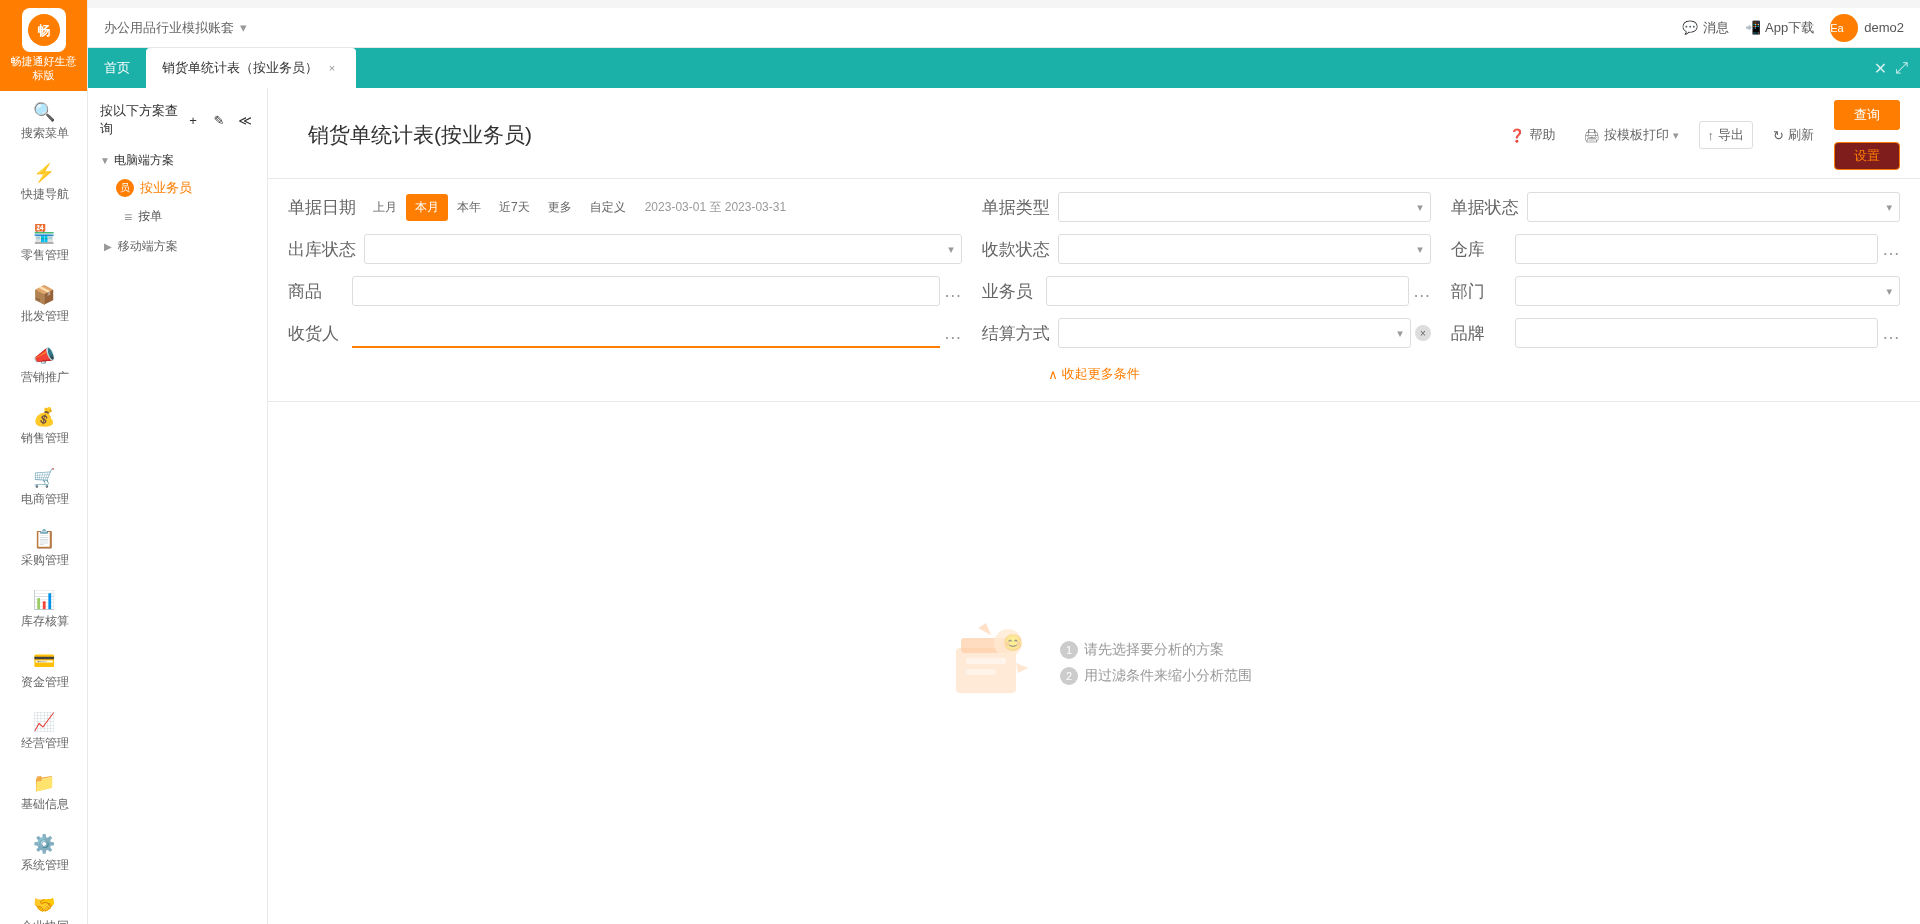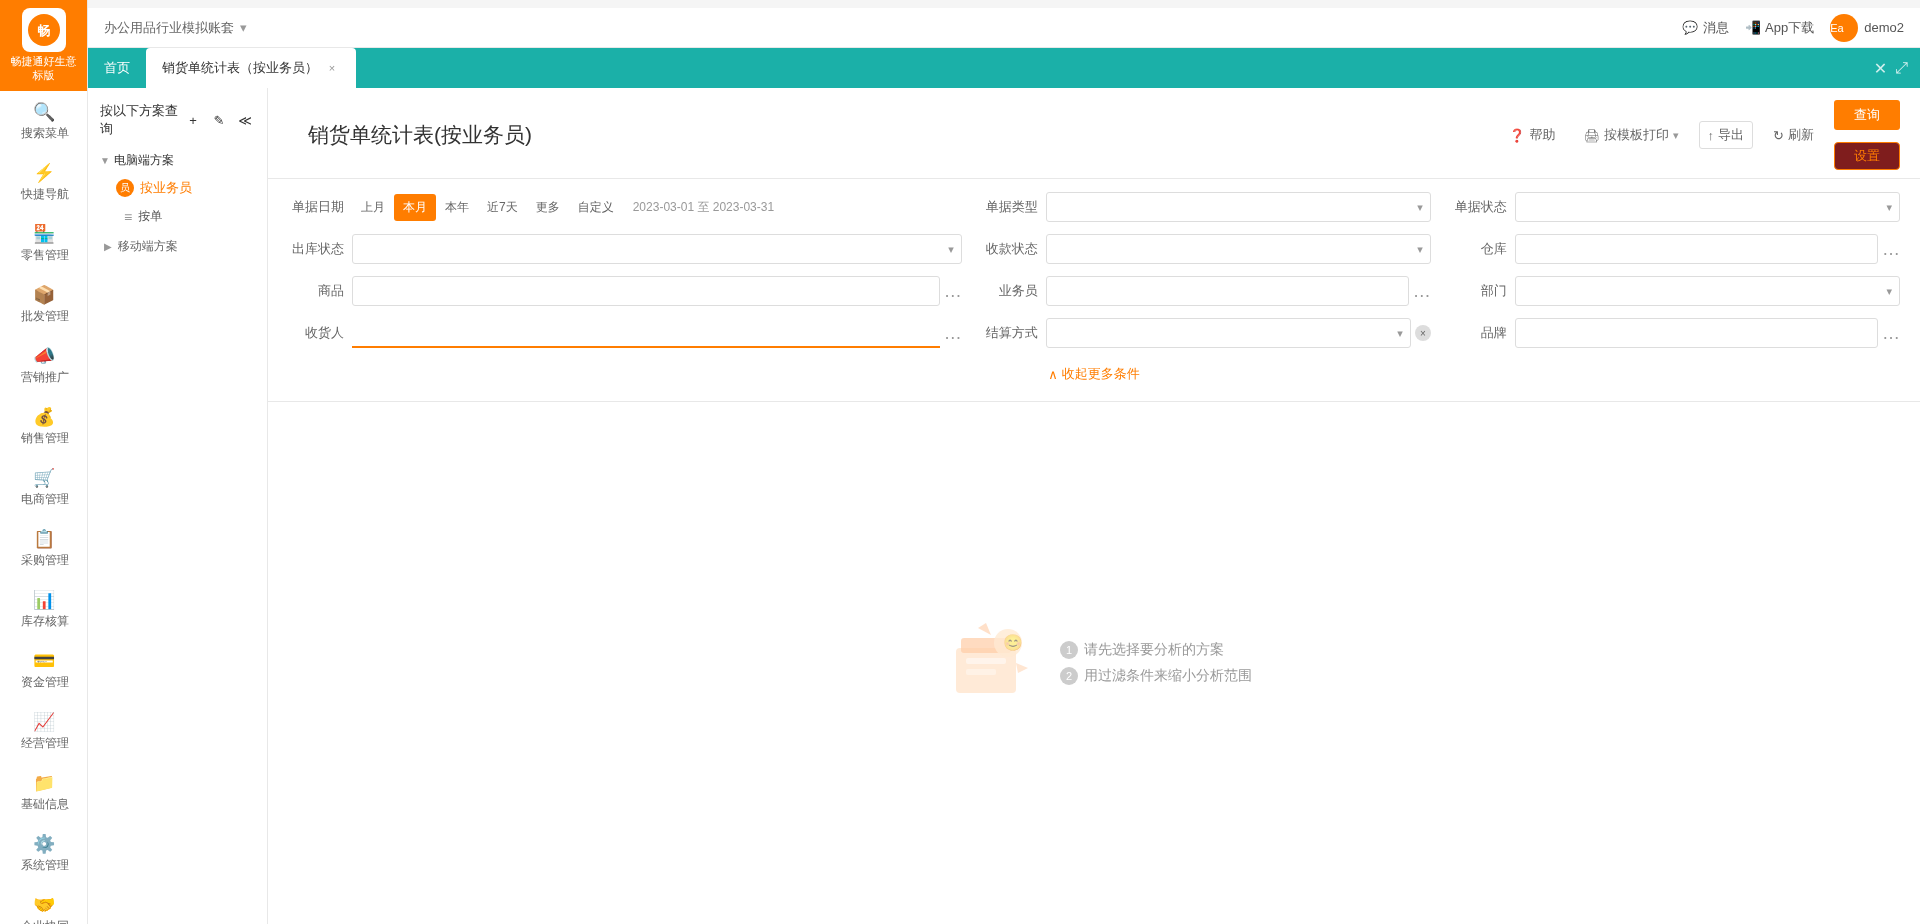"单据日期" .filter-label { font-size: 13px -> 17px; text-align: right -> none }
